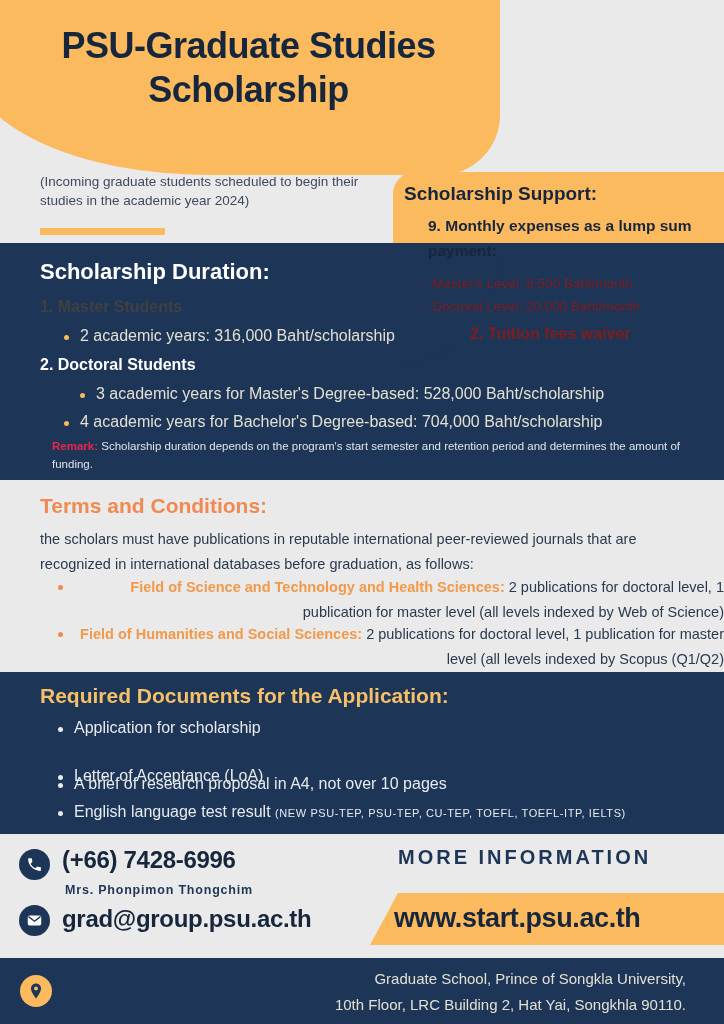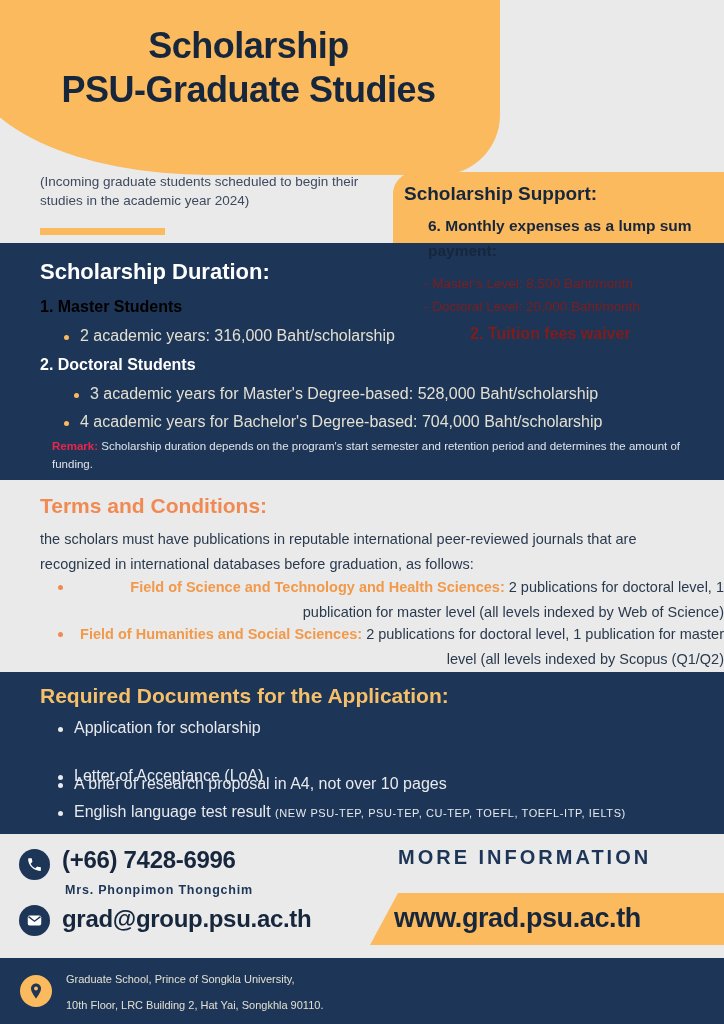"Scholarship" div { order: before "PSU-Graduate Studies" -> after "PSU-Graduate Studies" }
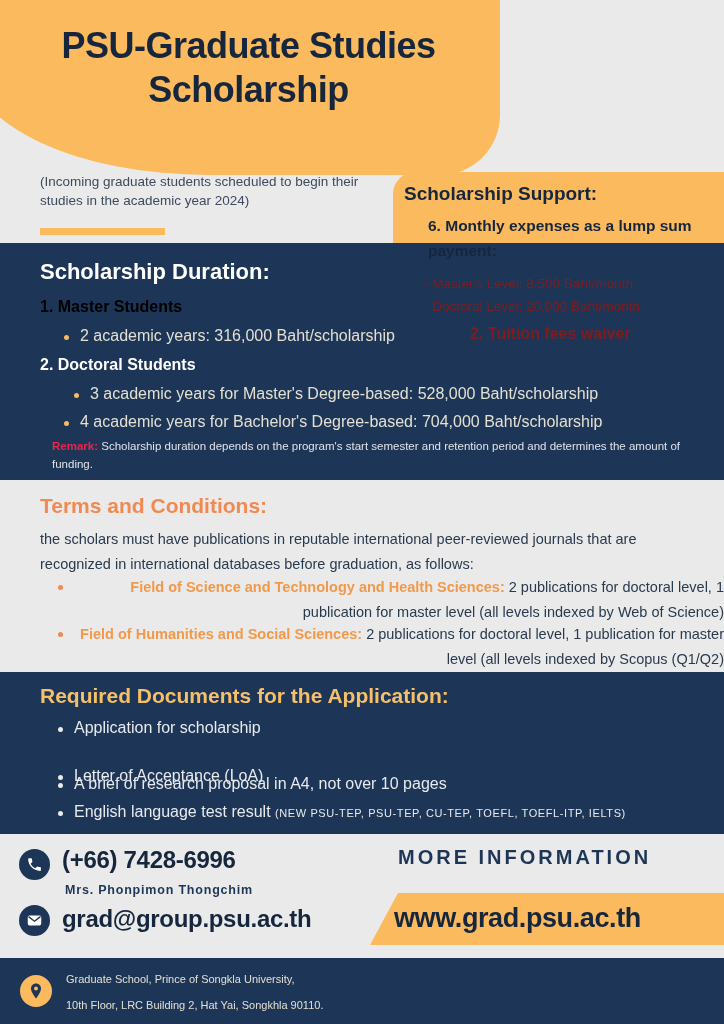"6. Monthly expenses as a" div.support-item1 { text: 6 -> 9 }
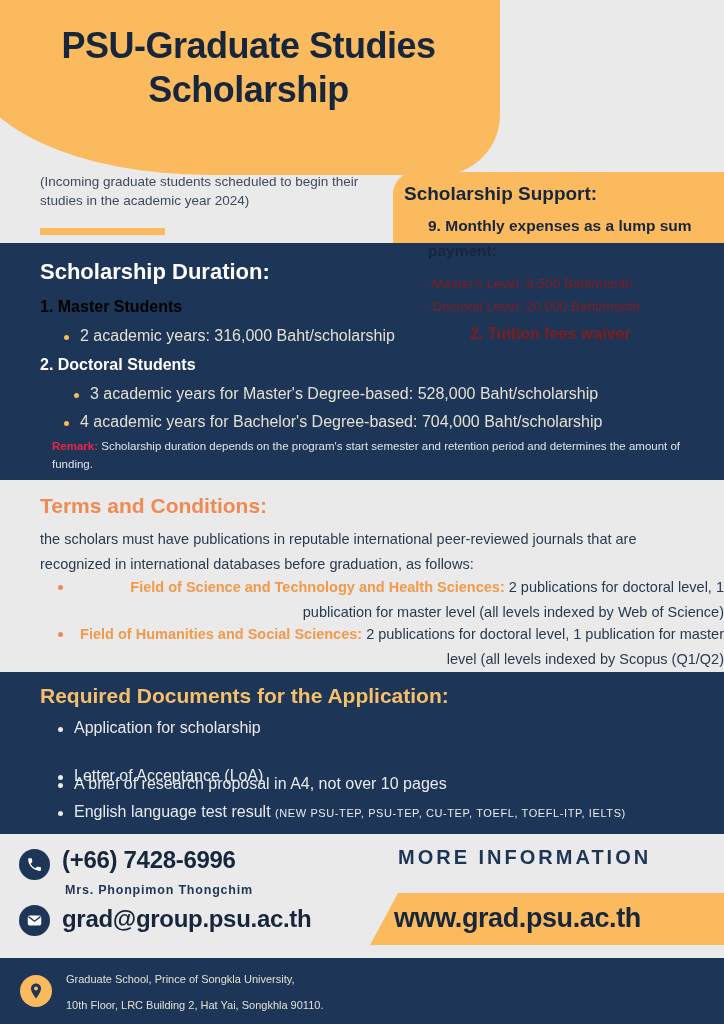"1. Master Students" .dur-h1 { color: #000000 -> #404040 }
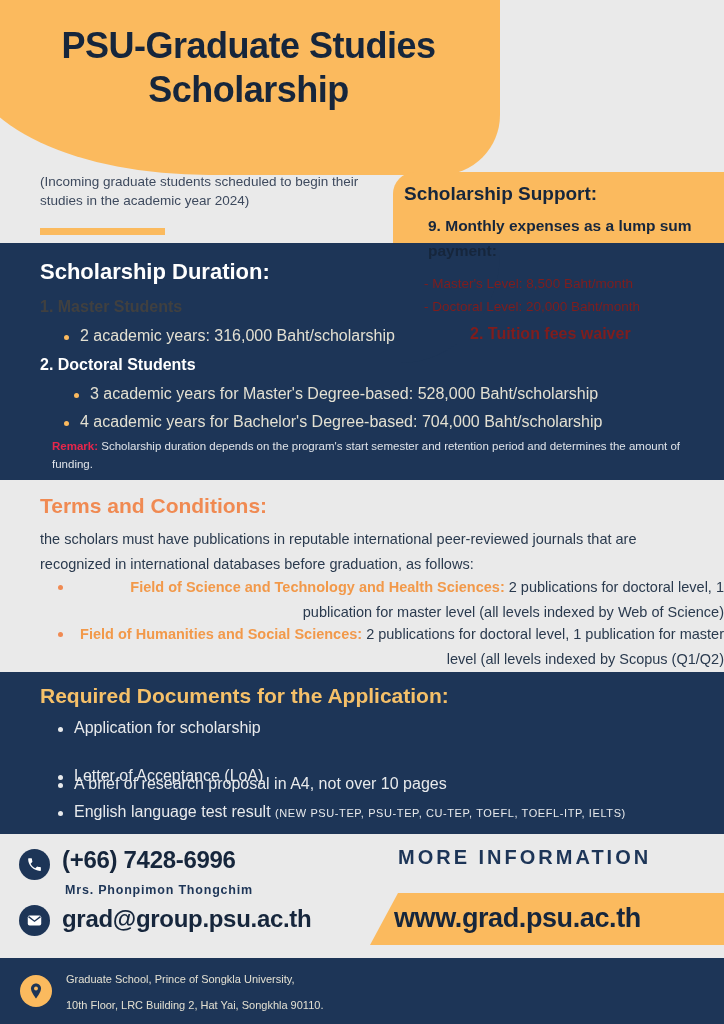"3 academic years for Master's" .dur-li-b { left: 72px -> 78px }
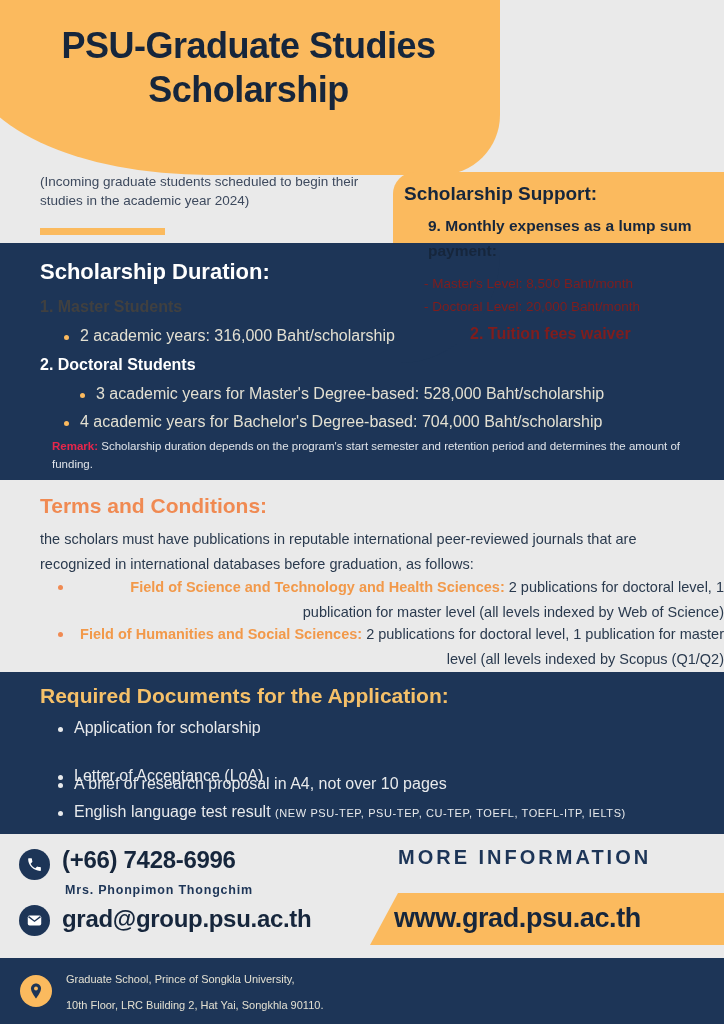"www.grad.psu.ac.th" div.url-text { text: www.grad.psu.ac.th -> www.start.psu.ac.th }
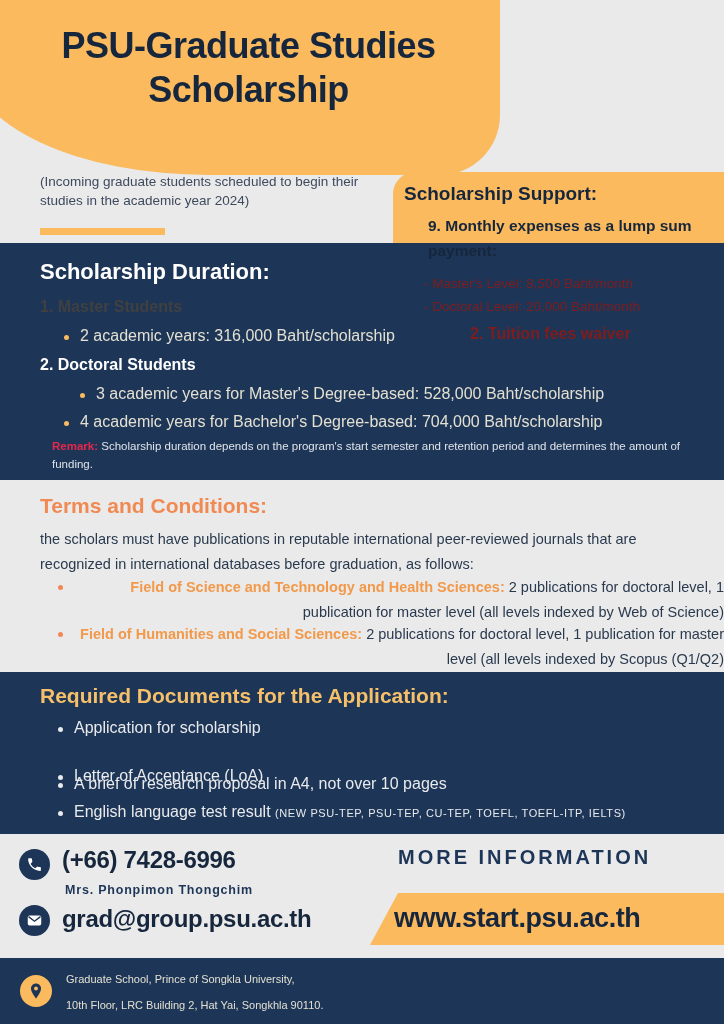"Graduate School, Prince of Songkla" .addr-text { font-size: 11px -> 15px; text-align: none -> right }
